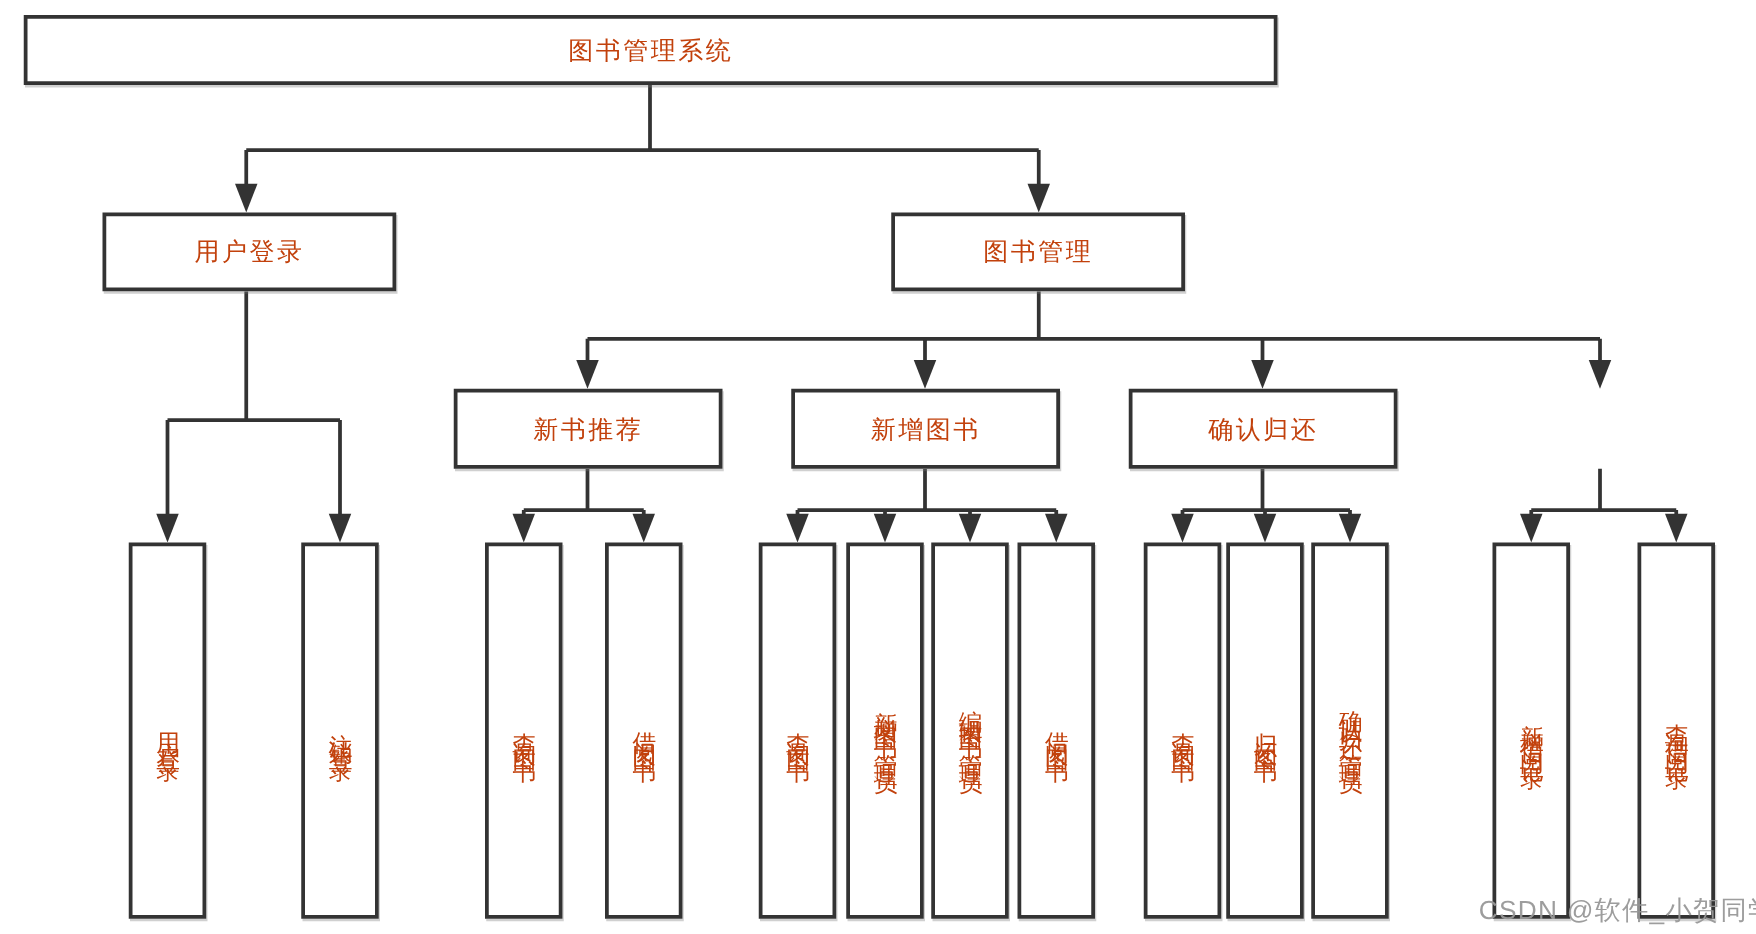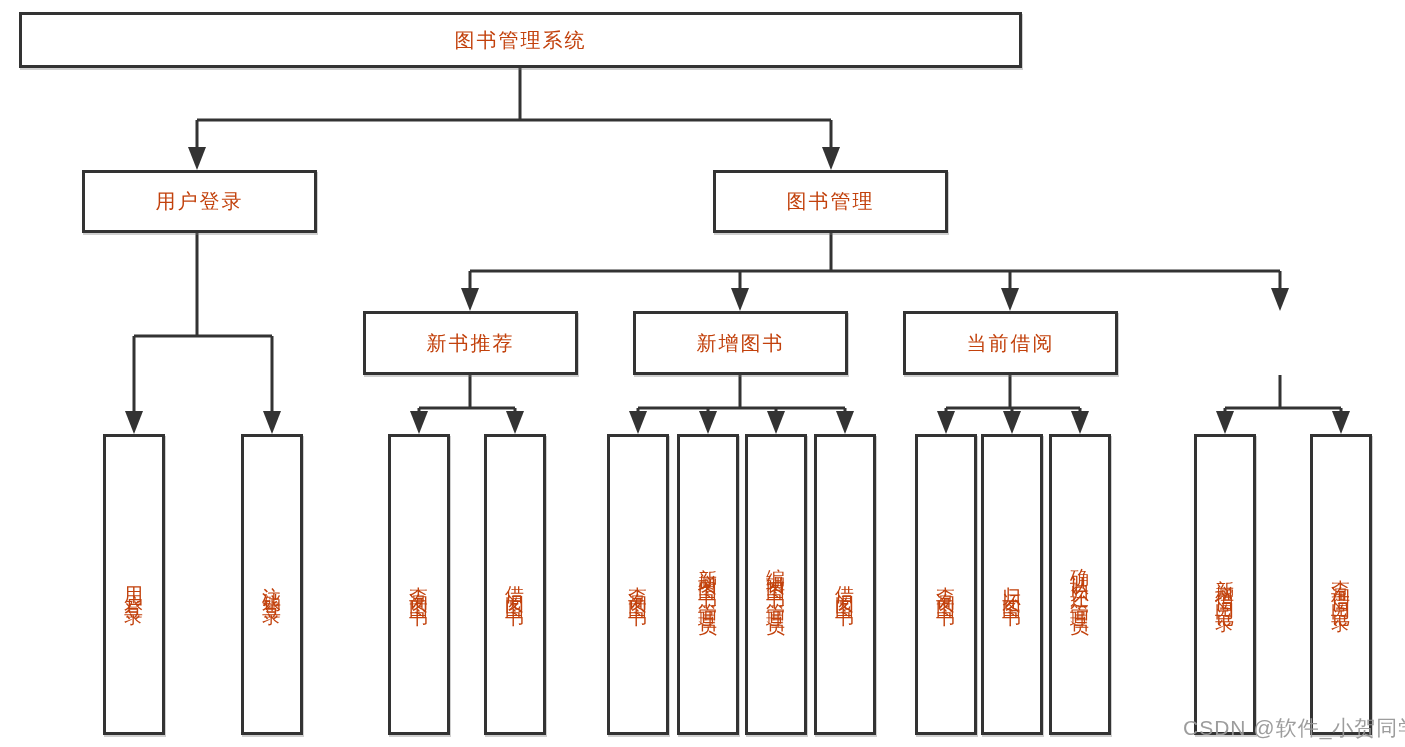"当前借阅" div.node { text: 当前借阅 -> 确认归还 }
